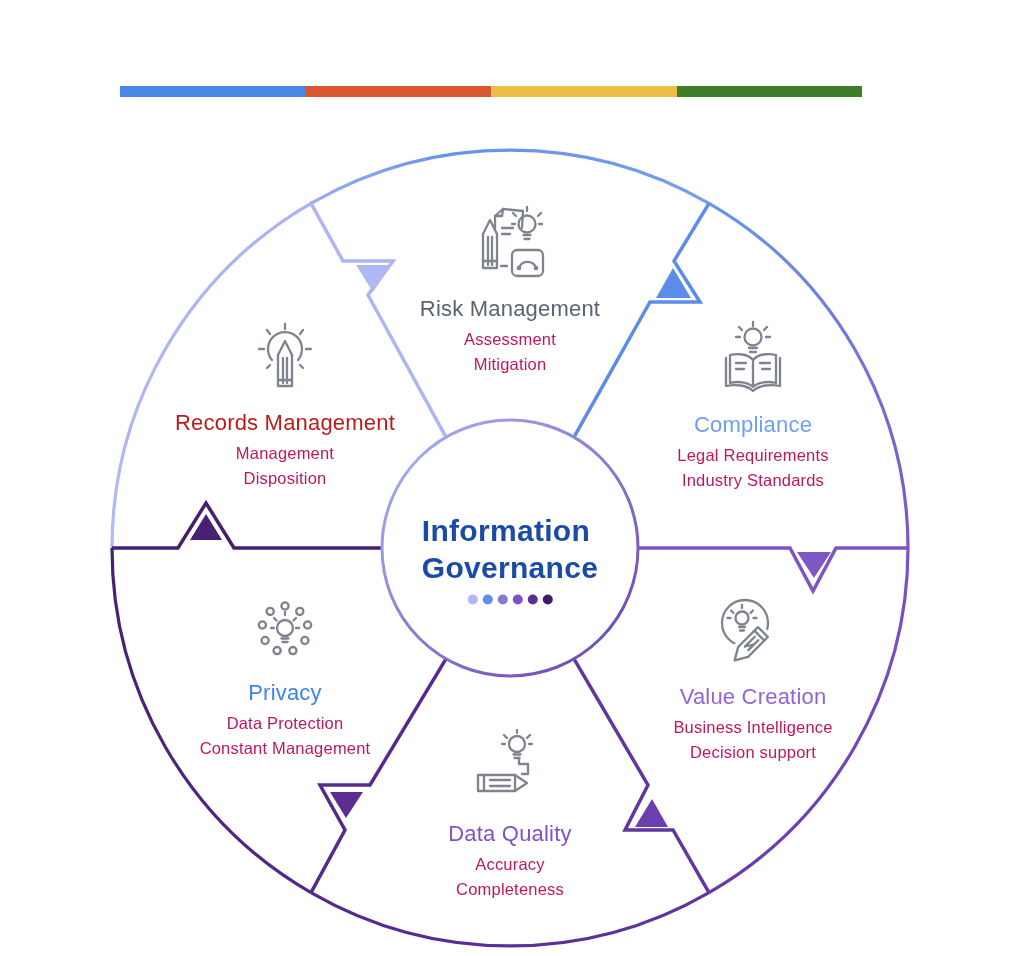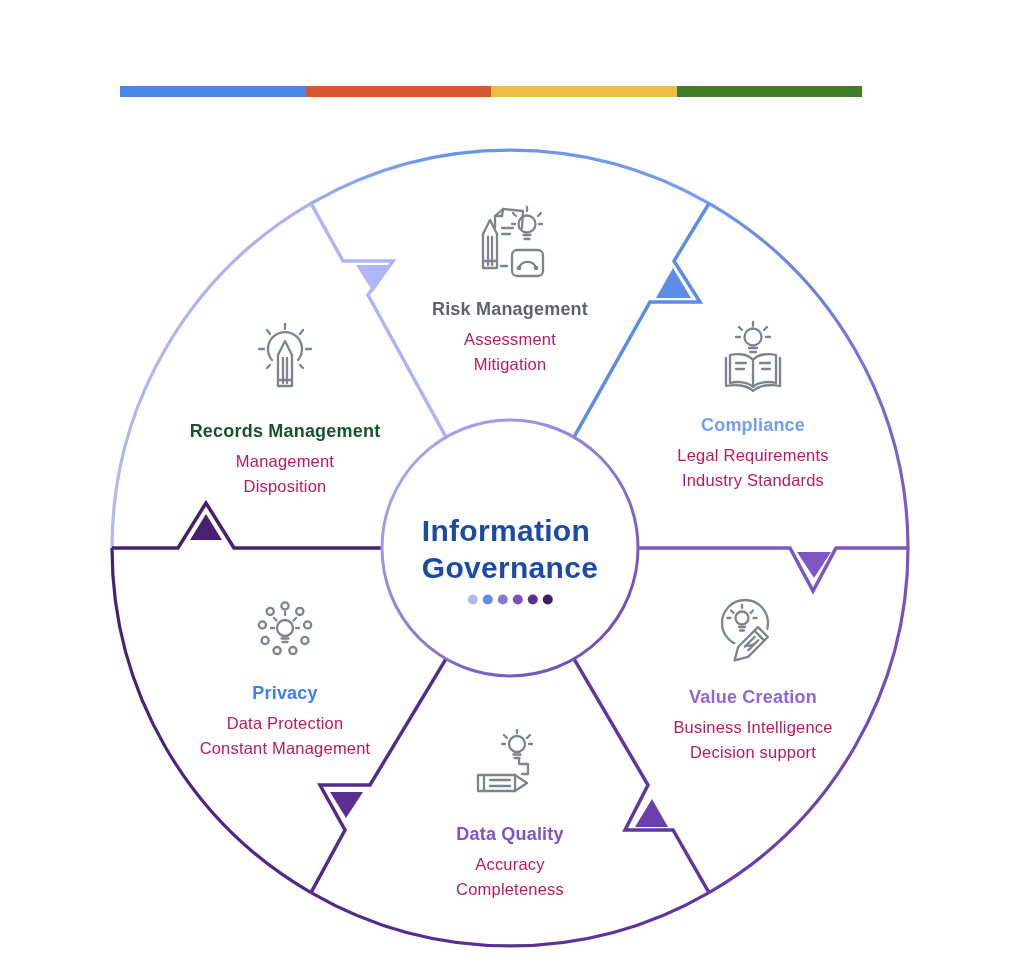"Risk Management" .seg-title { font-size: 18px -> 22px; font-weight: 700 -> 400 }
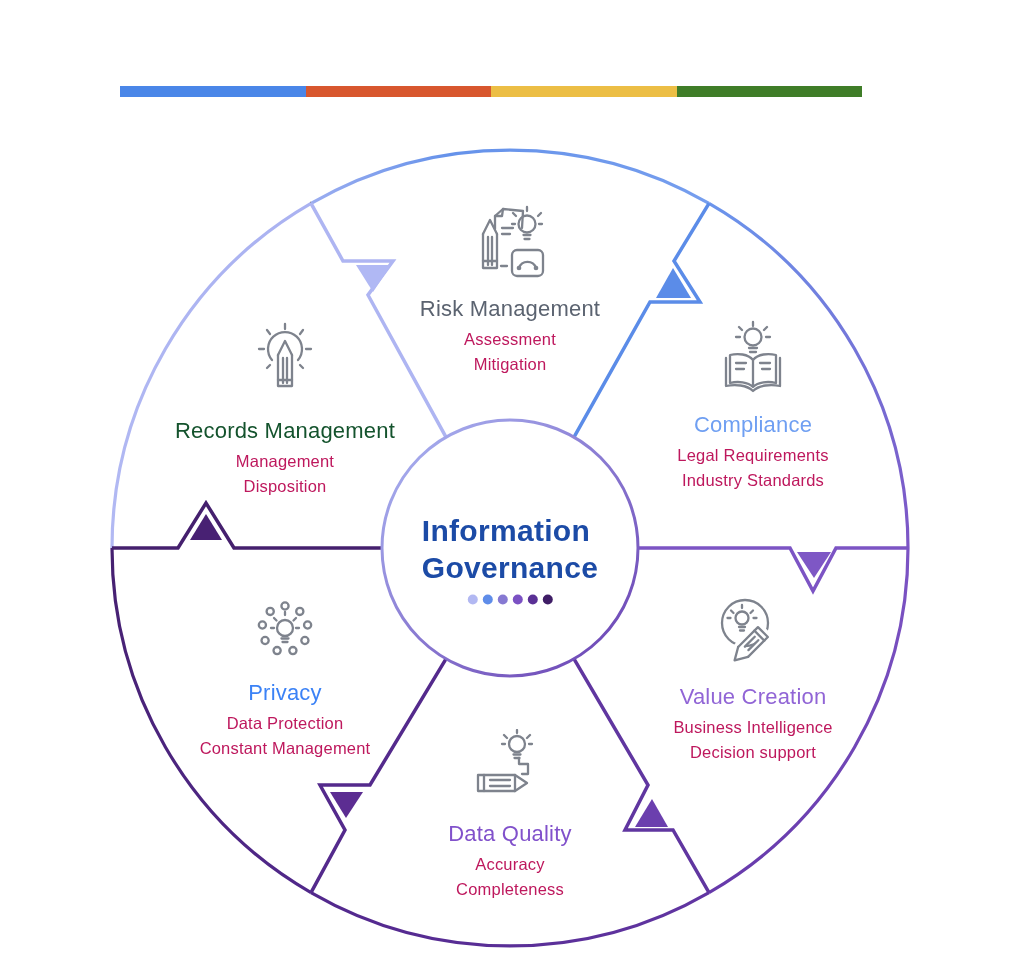"Records Management" div.seg-title { color: #14532d -> #b91c1c; margin-top: 8px -> none }
